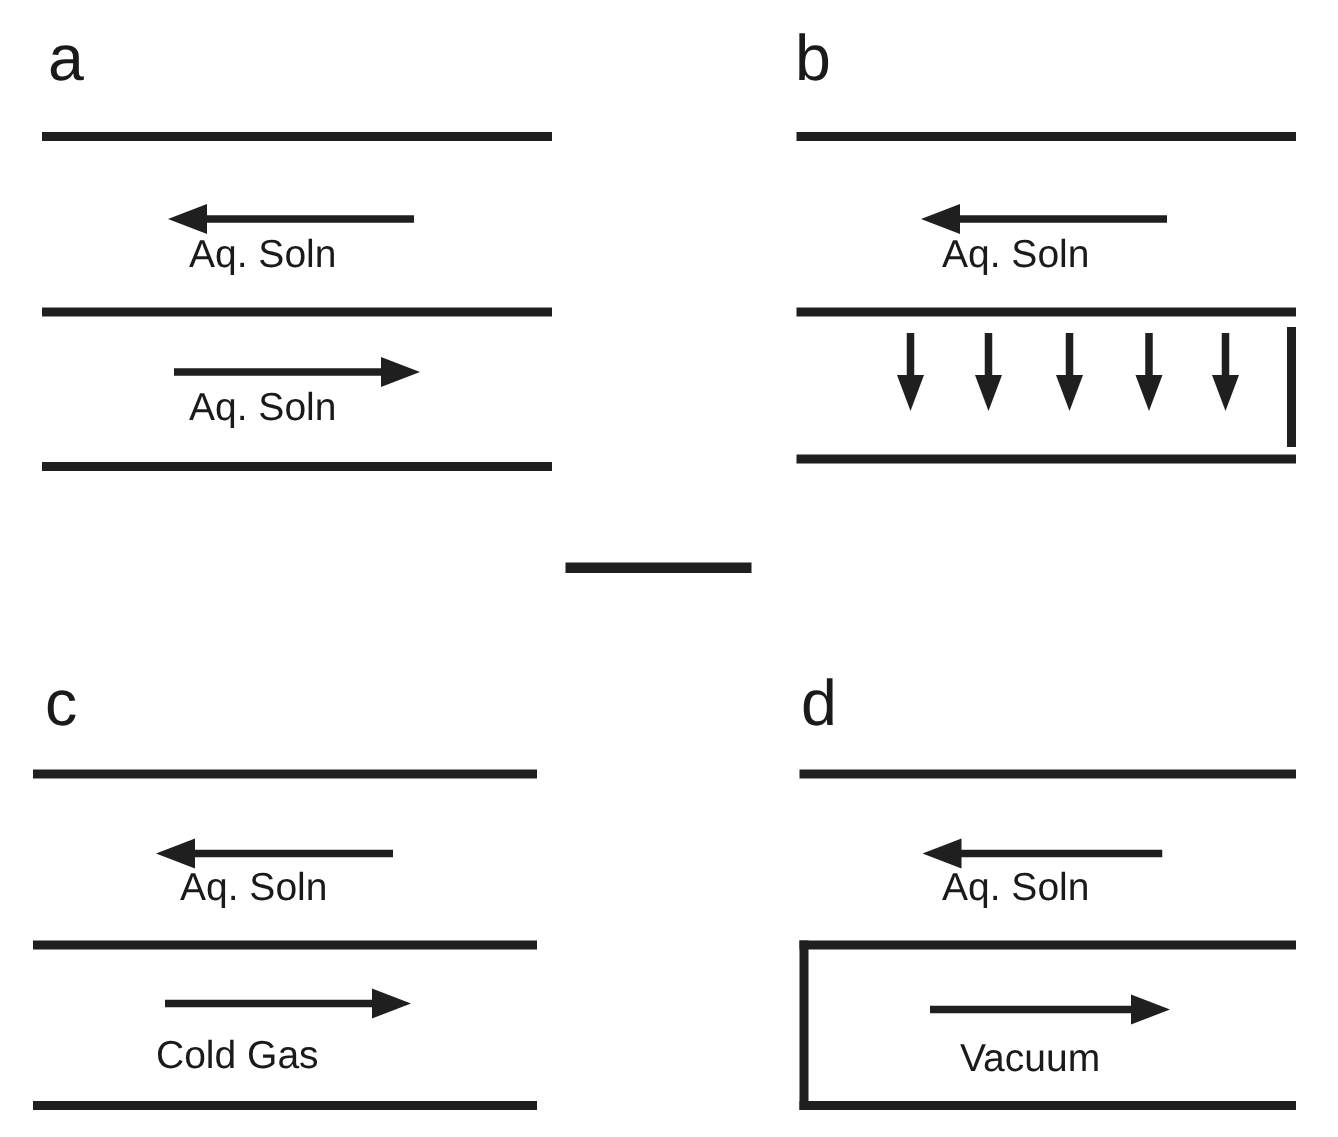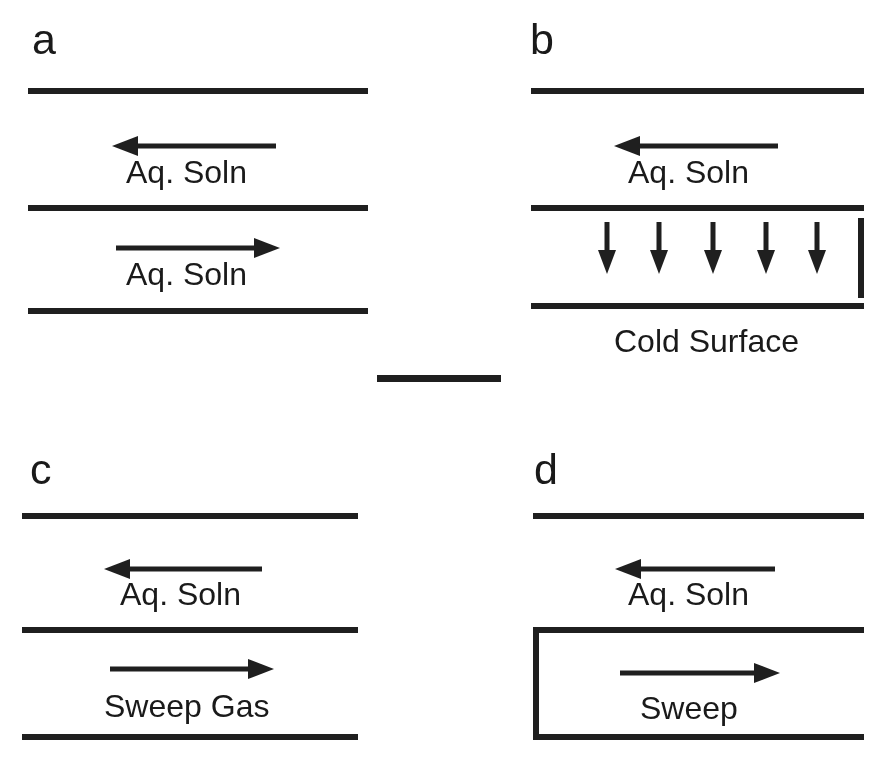"Aq. Soln" .label { font-size: 32px -> 26px }
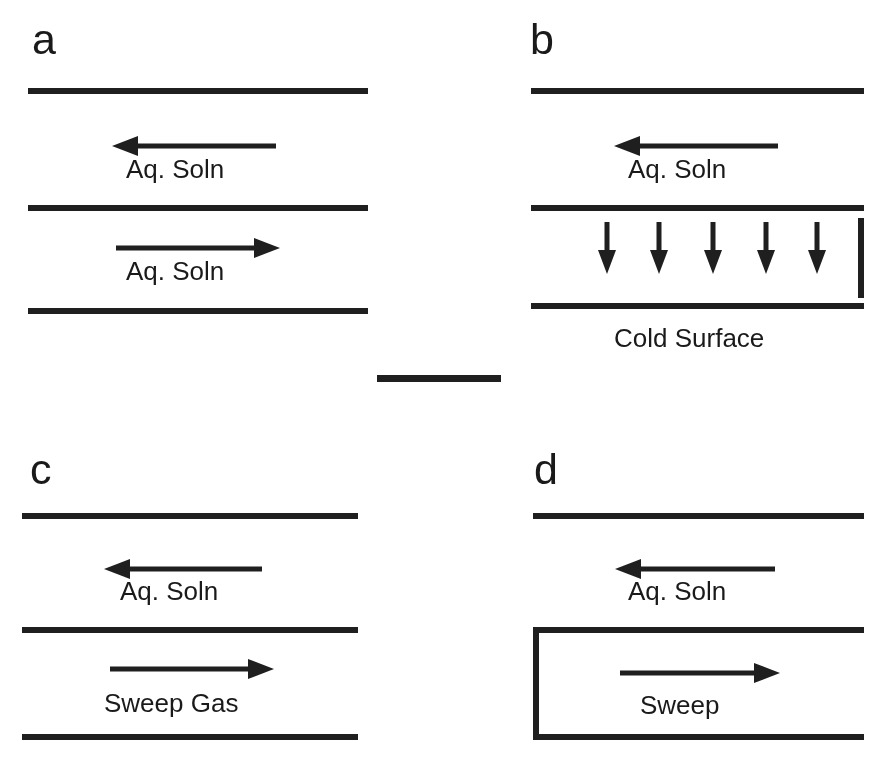"Cold Surface" div.label { html: <div>Cold Surface</div> -> none }
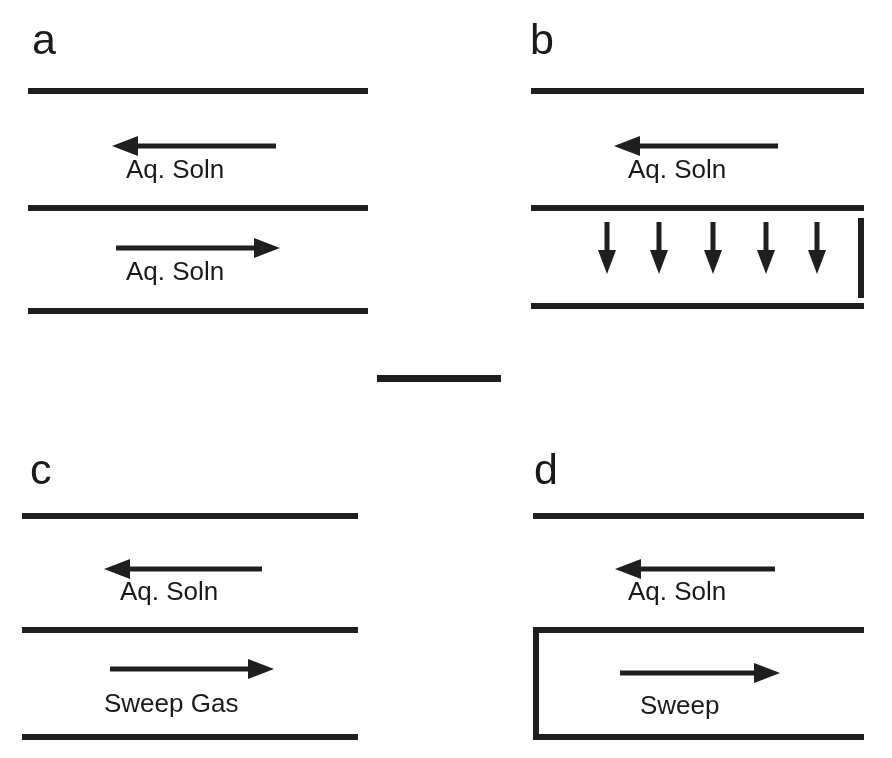"Sweep Gas" div.label { text: Sweep -> Cold }
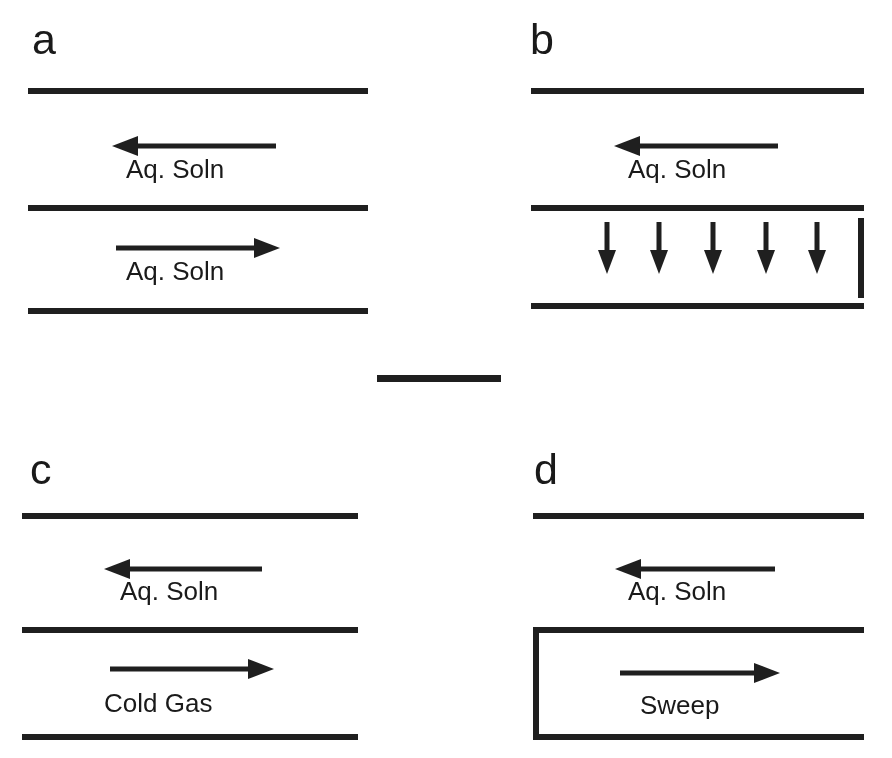"Sweep" div.label { text: Sweep -> Vacuum }
